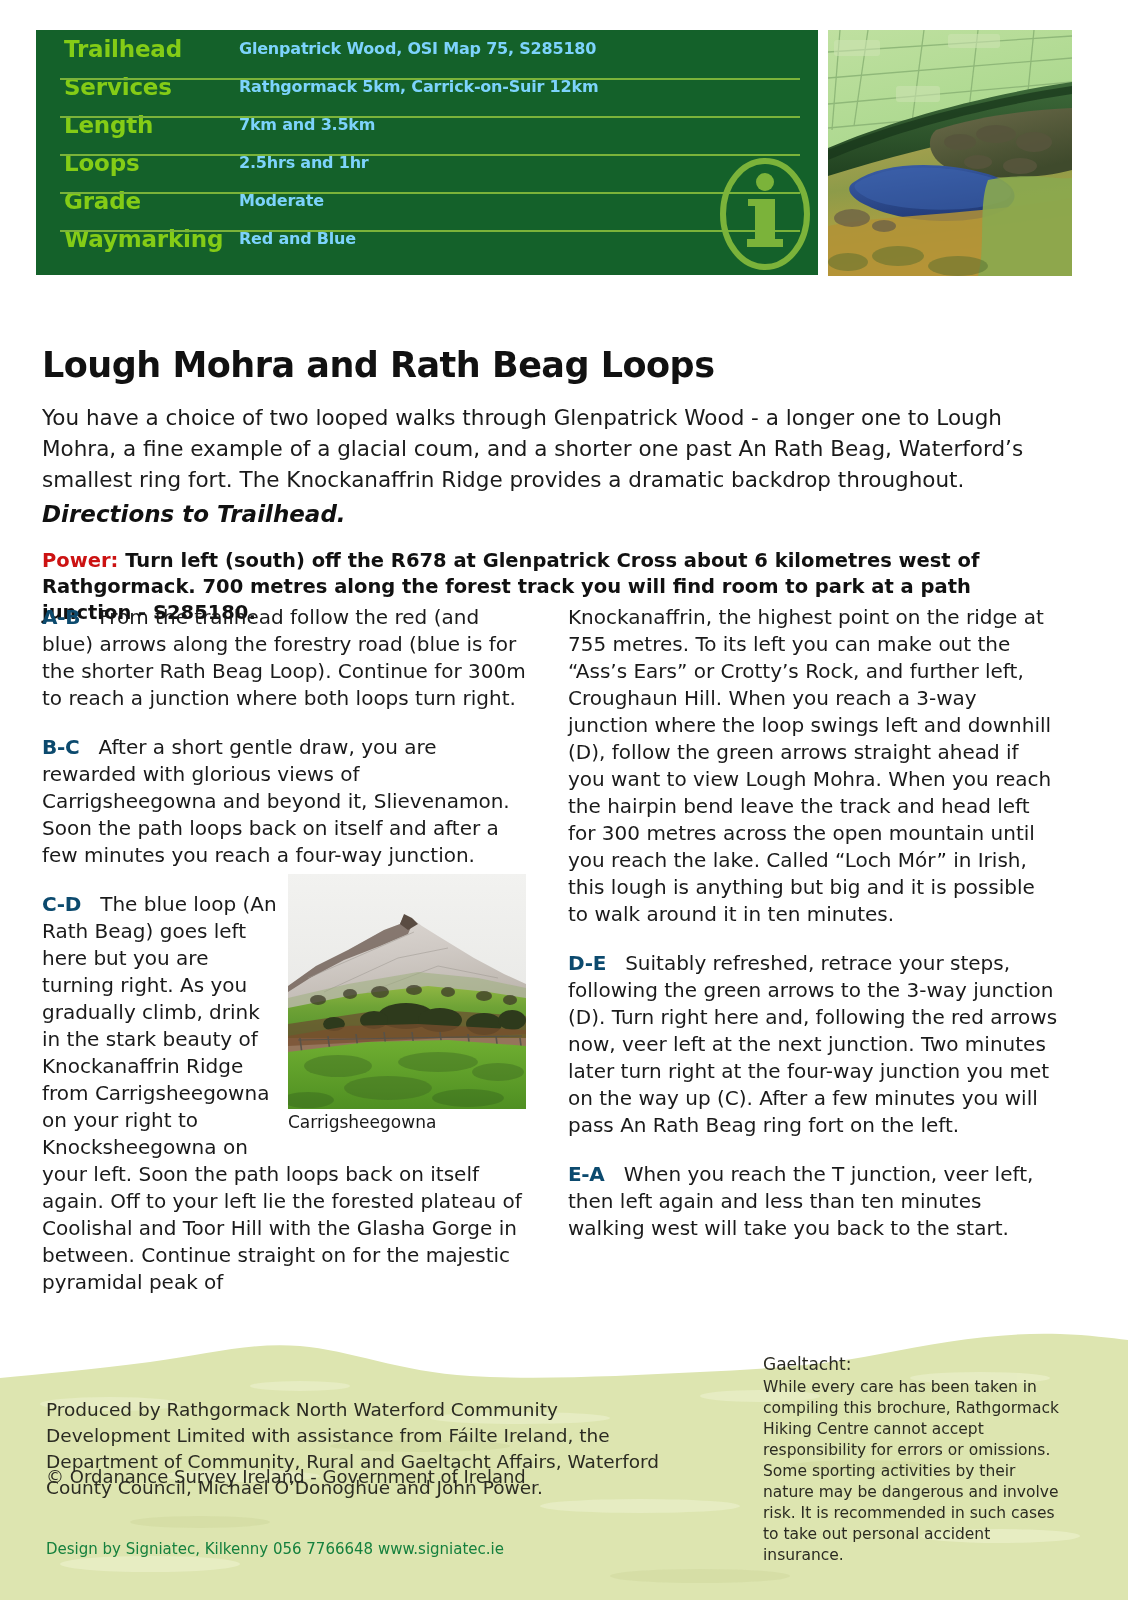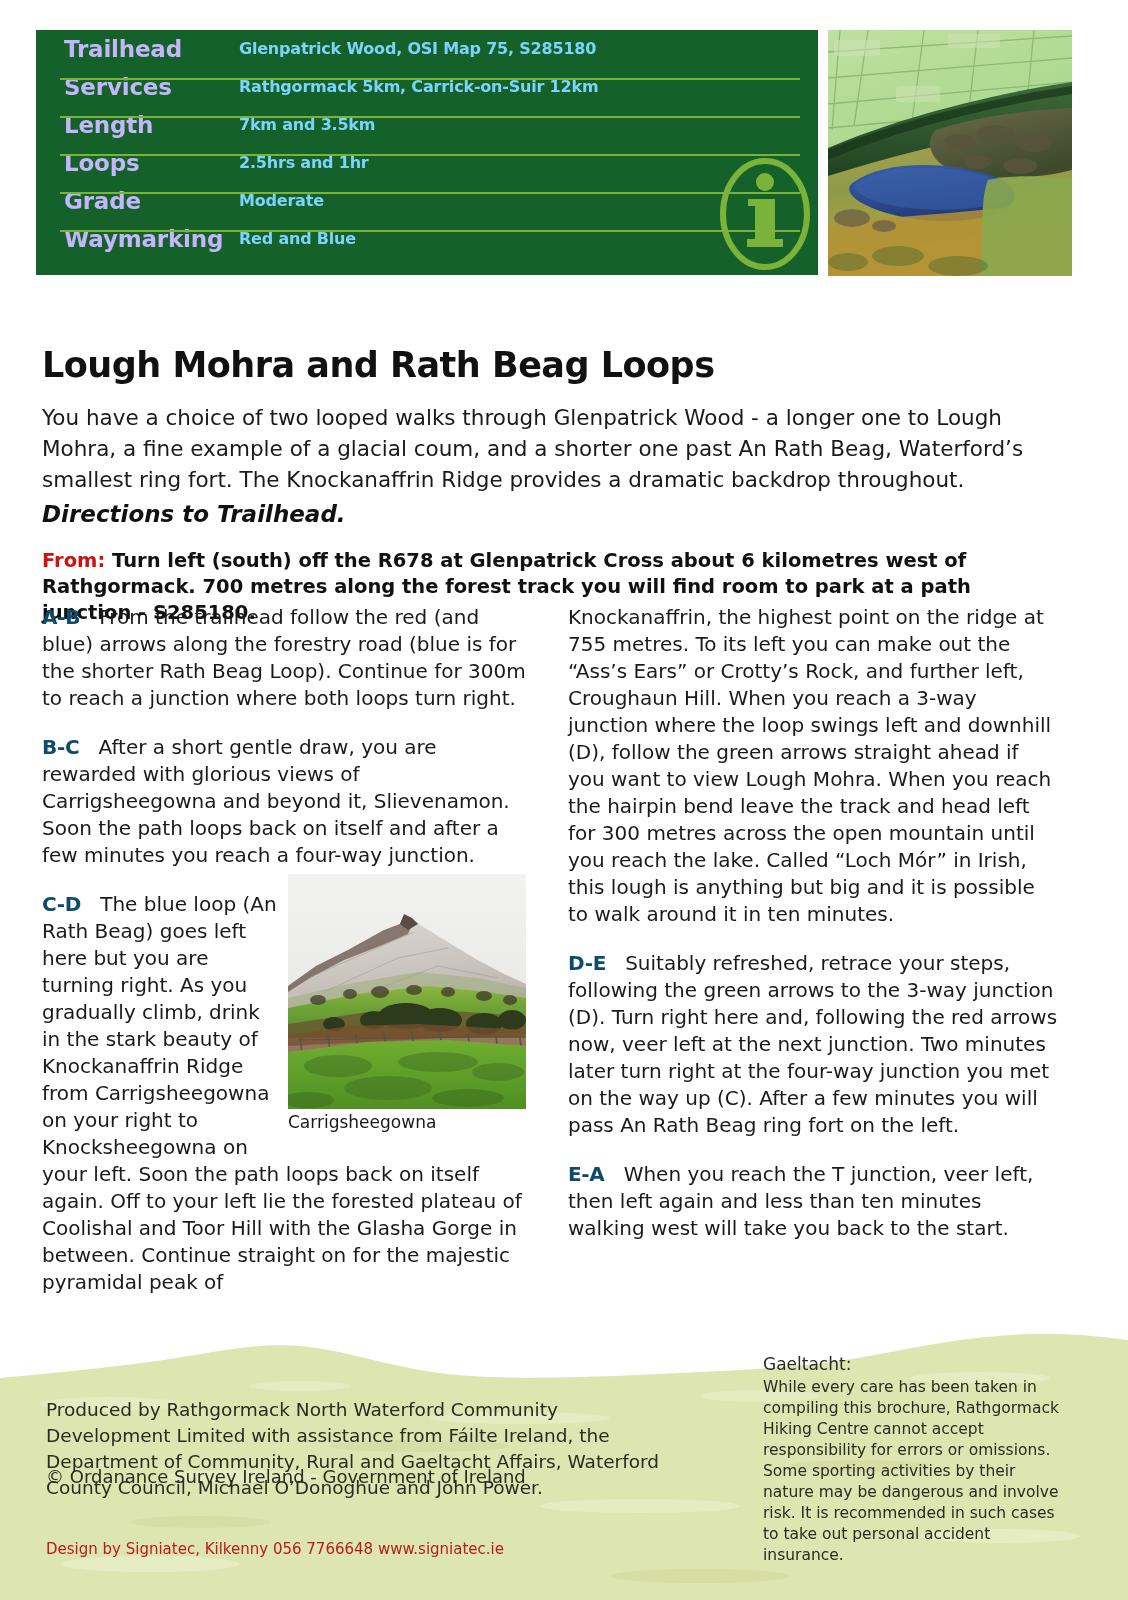"Trailhead" .it-label { color: #c4b5fd -> #84cc16 }
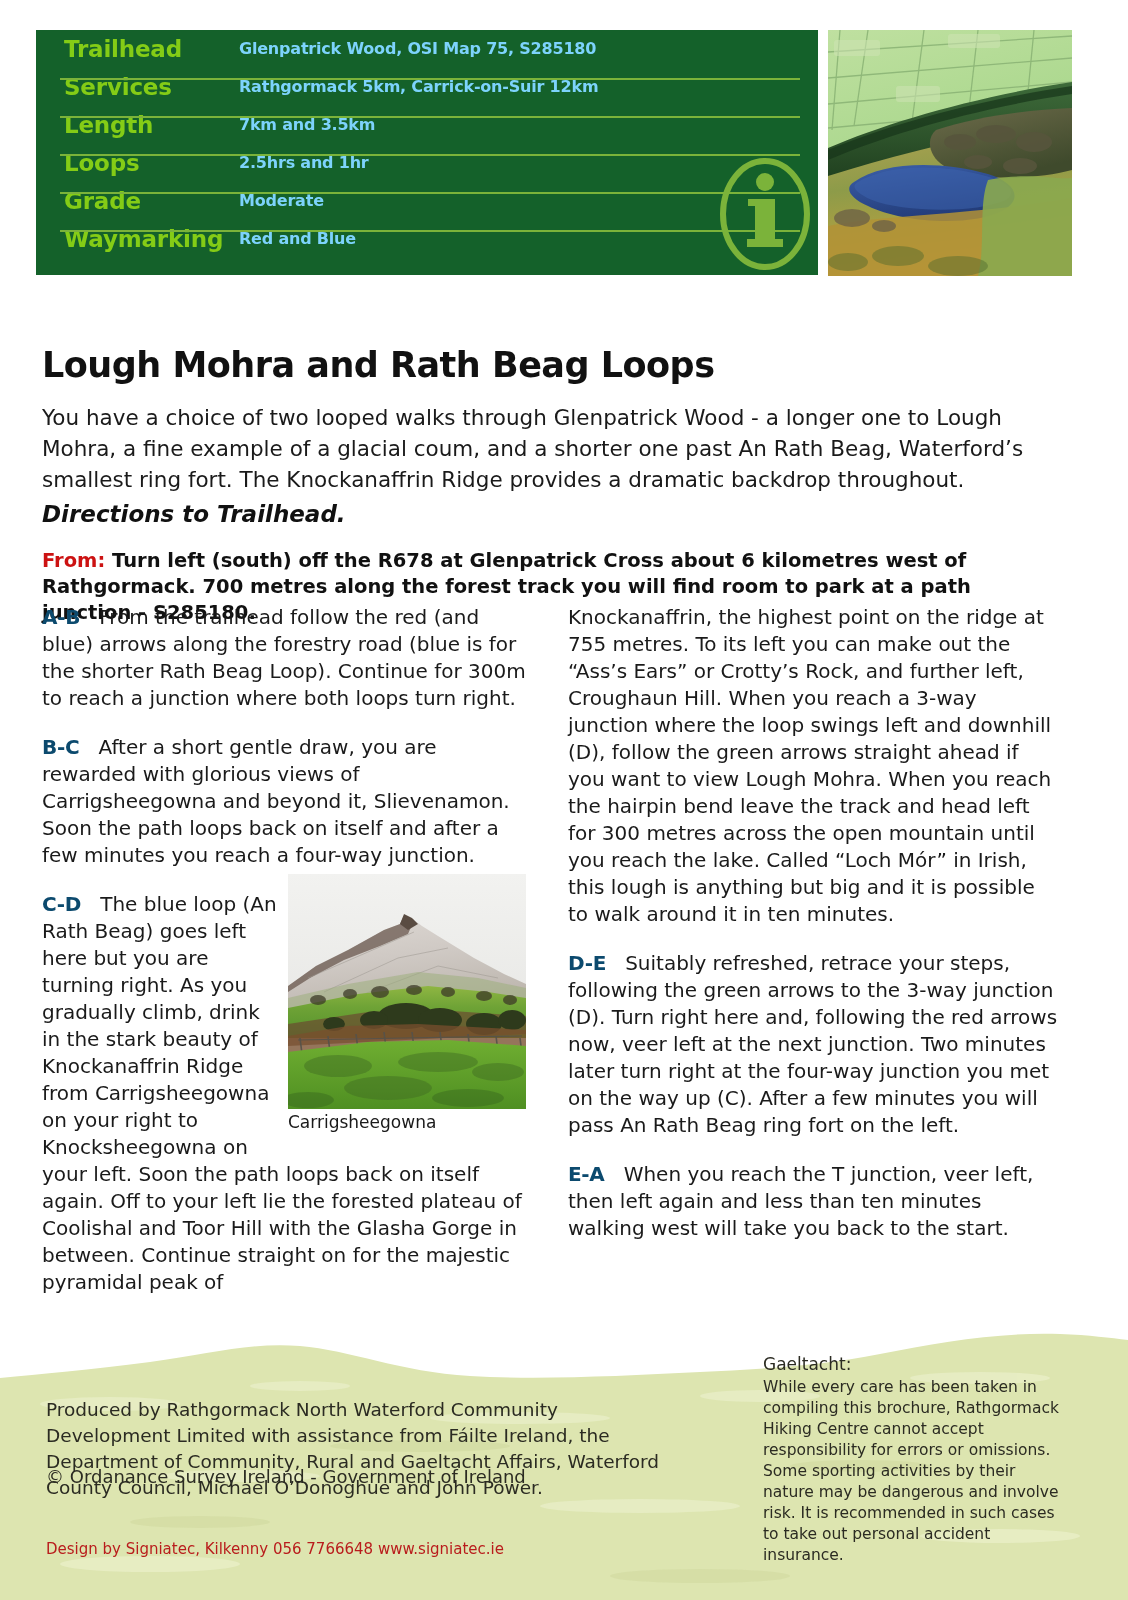"From:" span.start-kw { text: From -> Power }
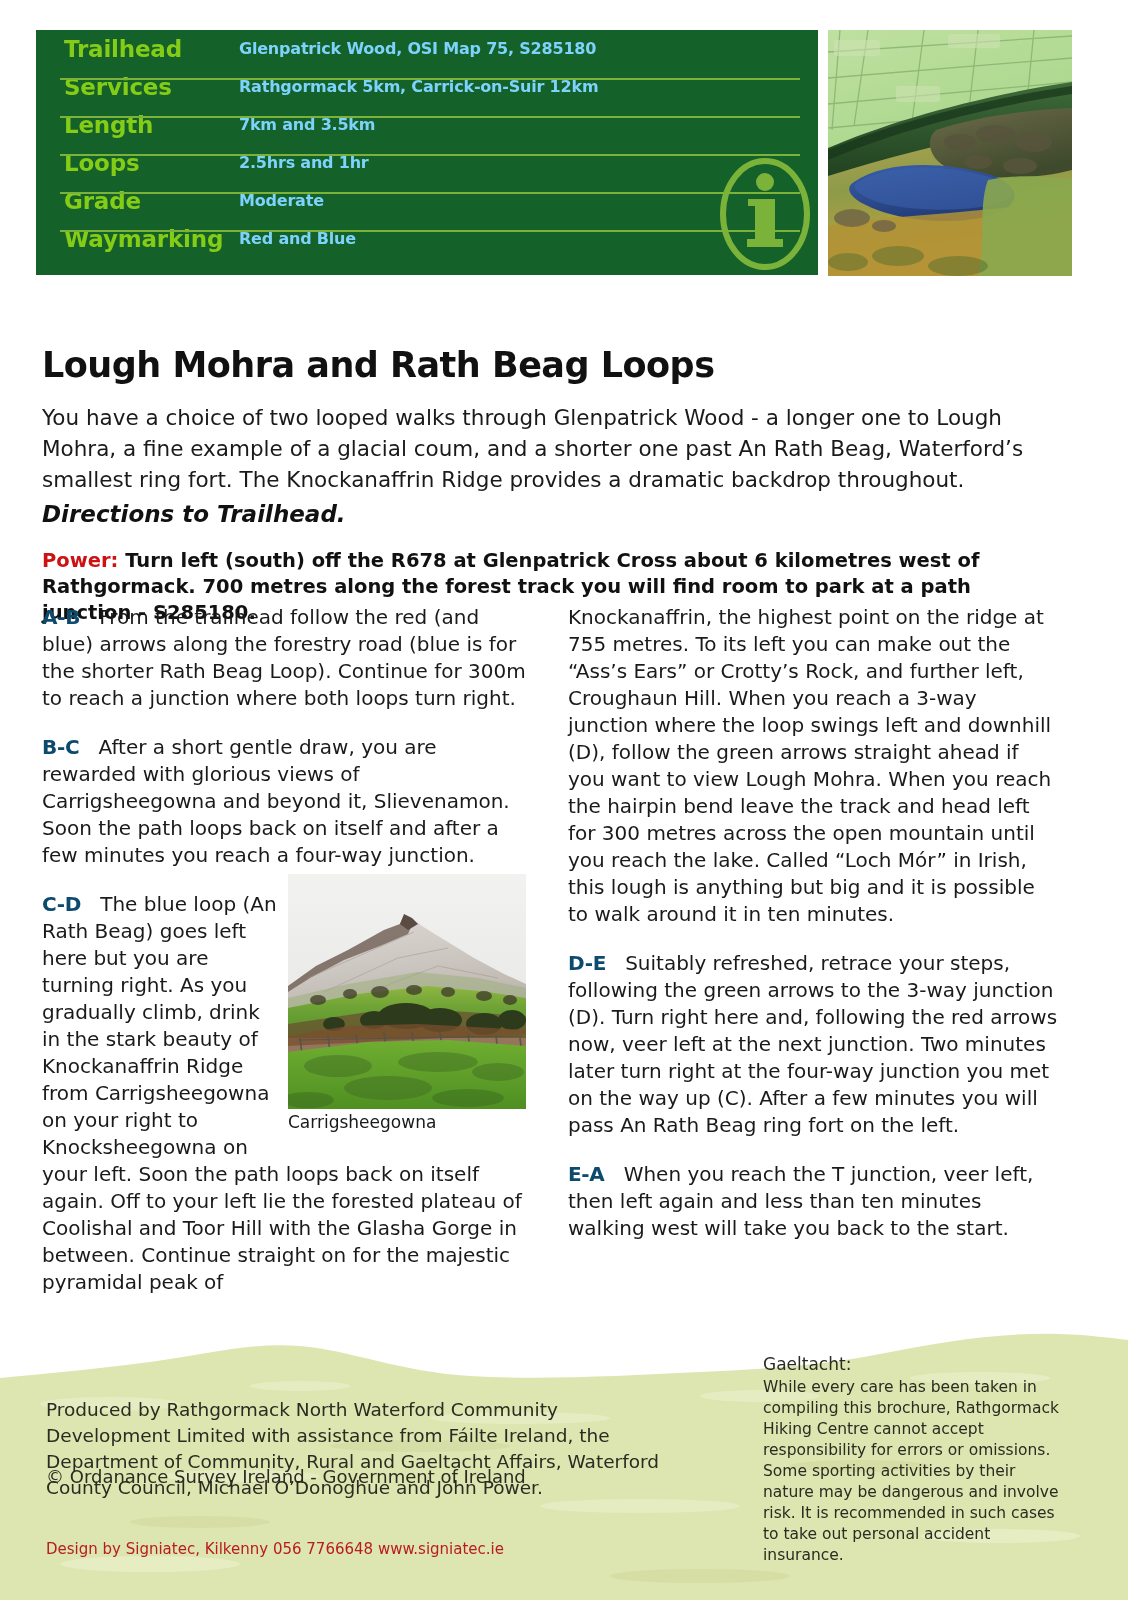"Design by Signiatec, Kilkenny 056" #footer-design { color: #b91c1c -> #15803d }
